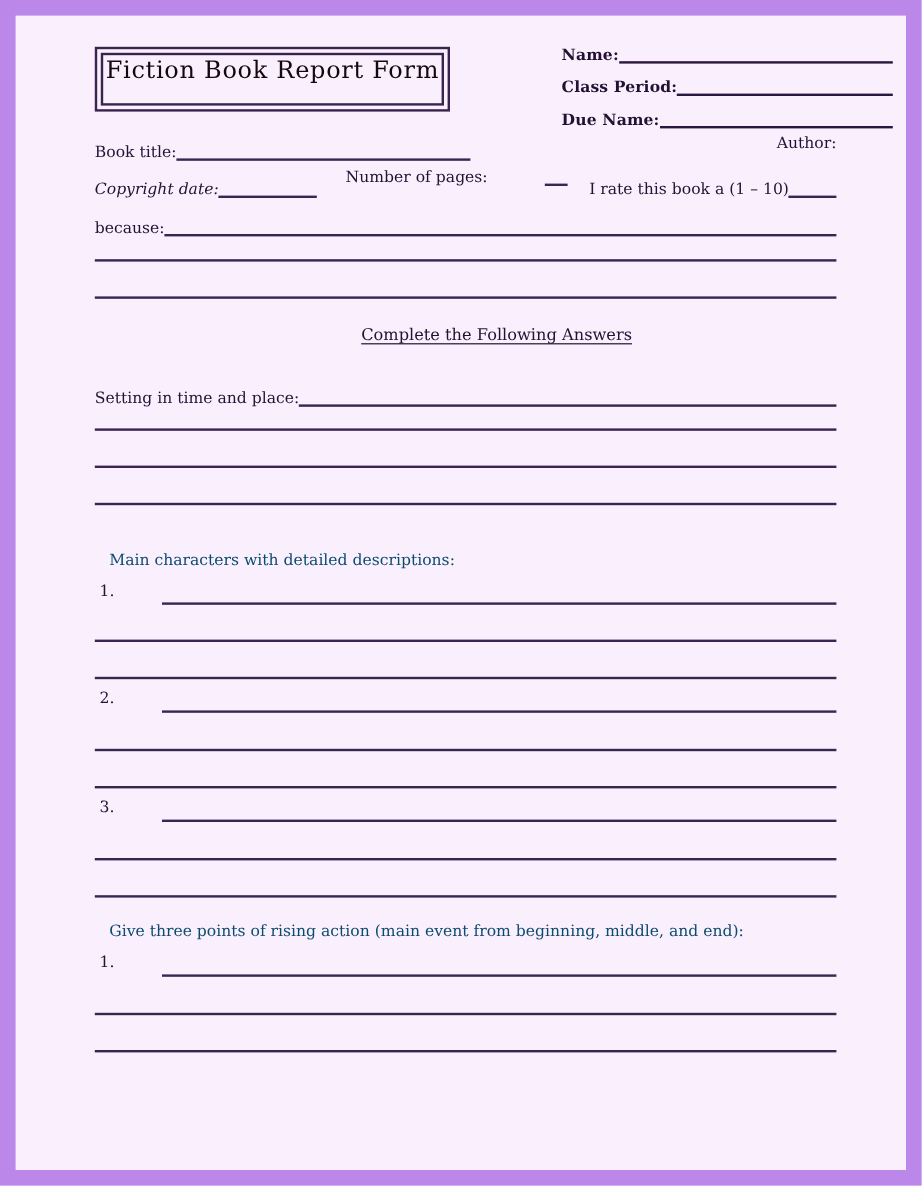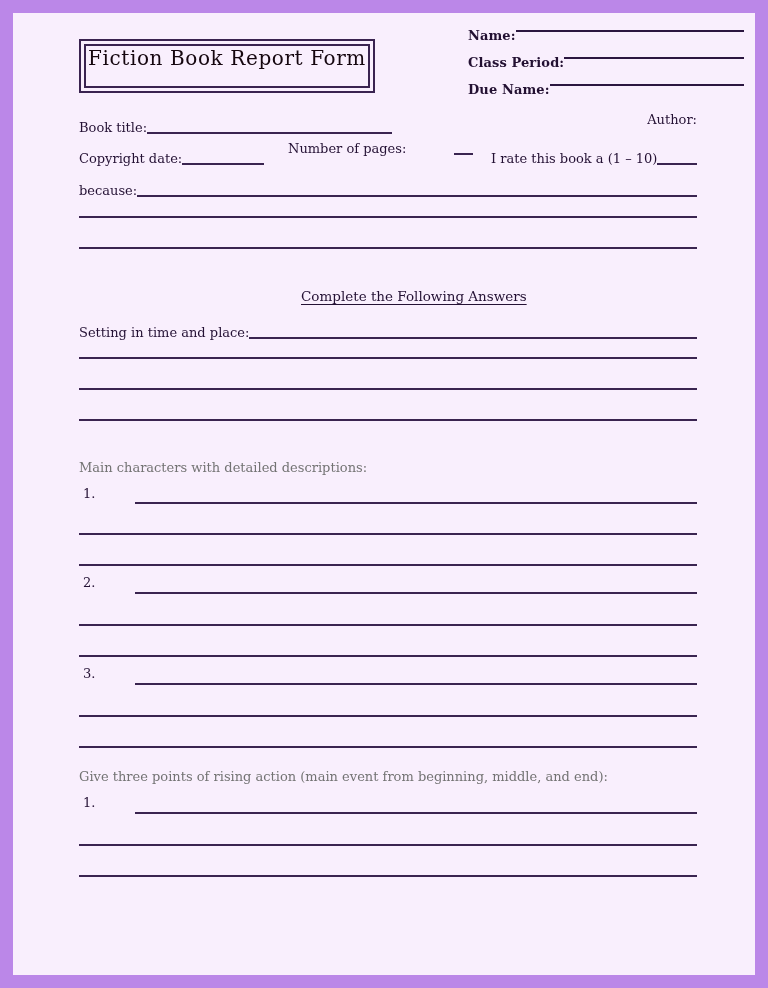"Name:" .hdr-row { align-items: none -> flex-end }
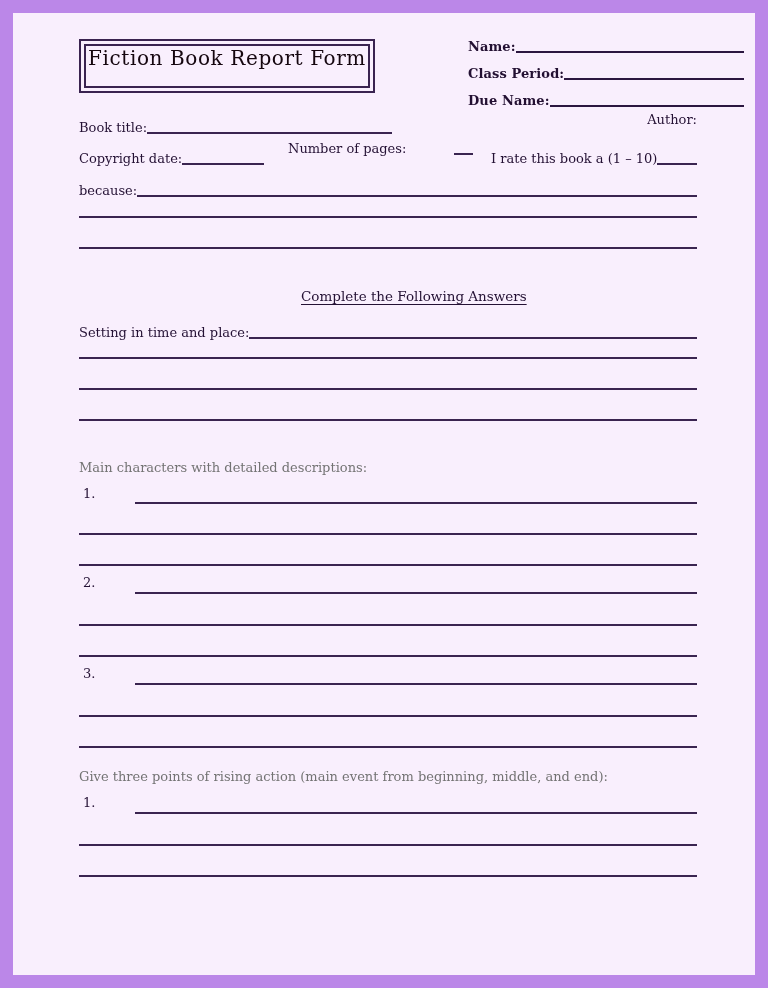"Copyright date:" div.row { font-style: none -> italic }
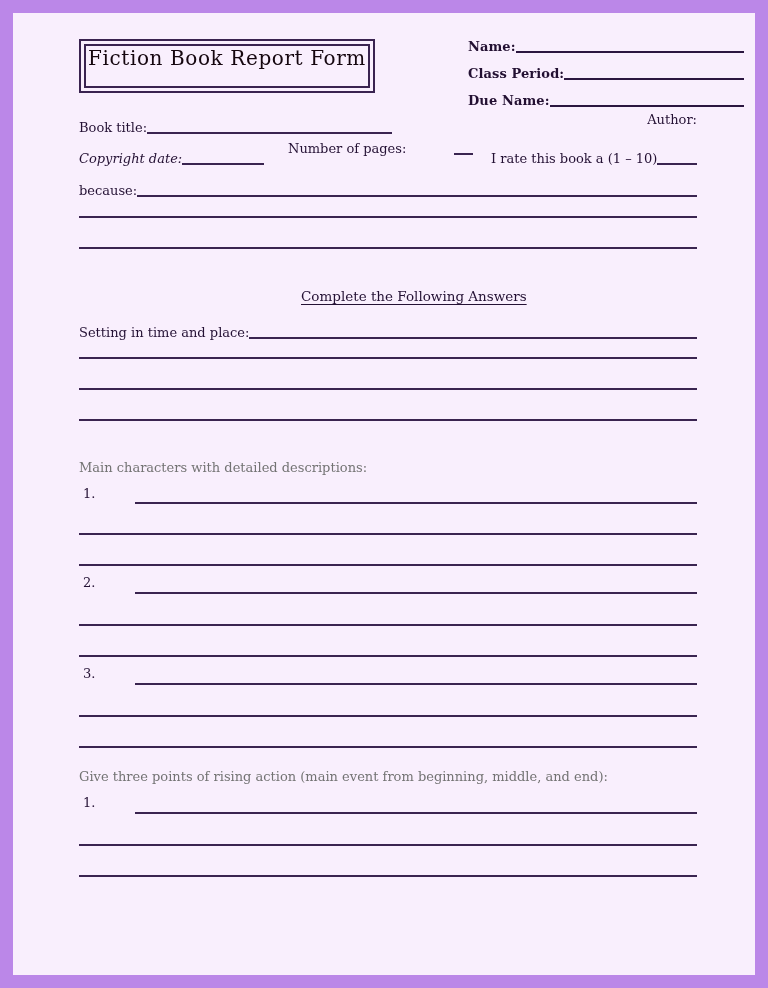"Complete the Following Answers" div.section-heading { top: 275px -> 258px }
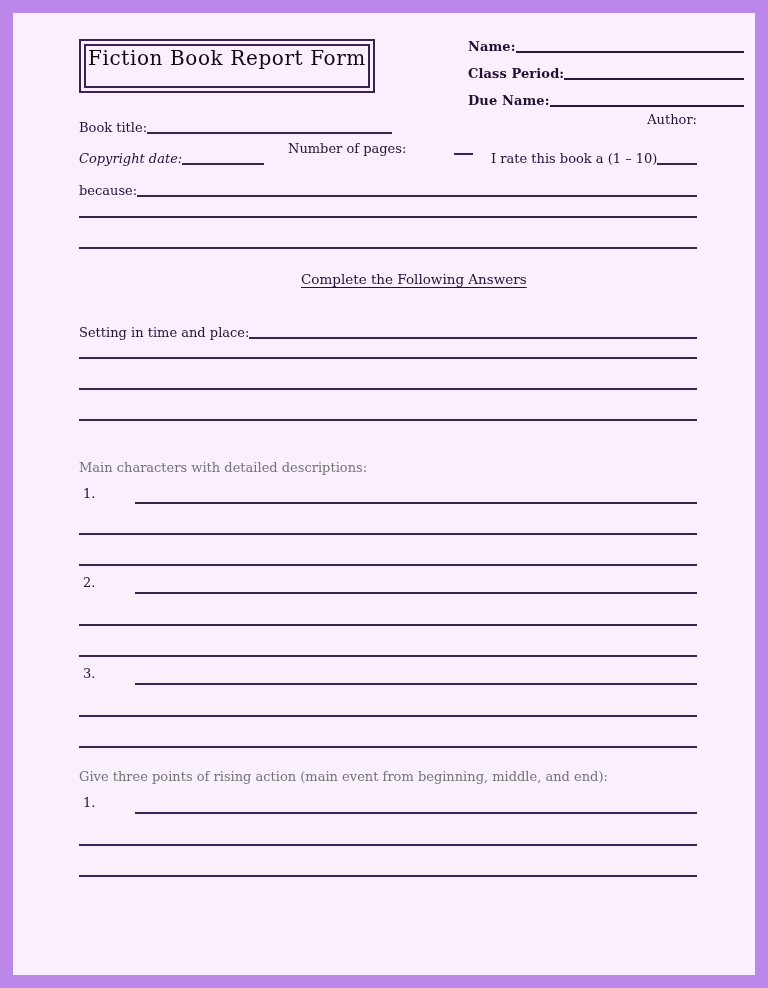"Main characters with detailed" .prompt { color: #737373 -> #0c4a6e; margin-left: none -> 12px }
